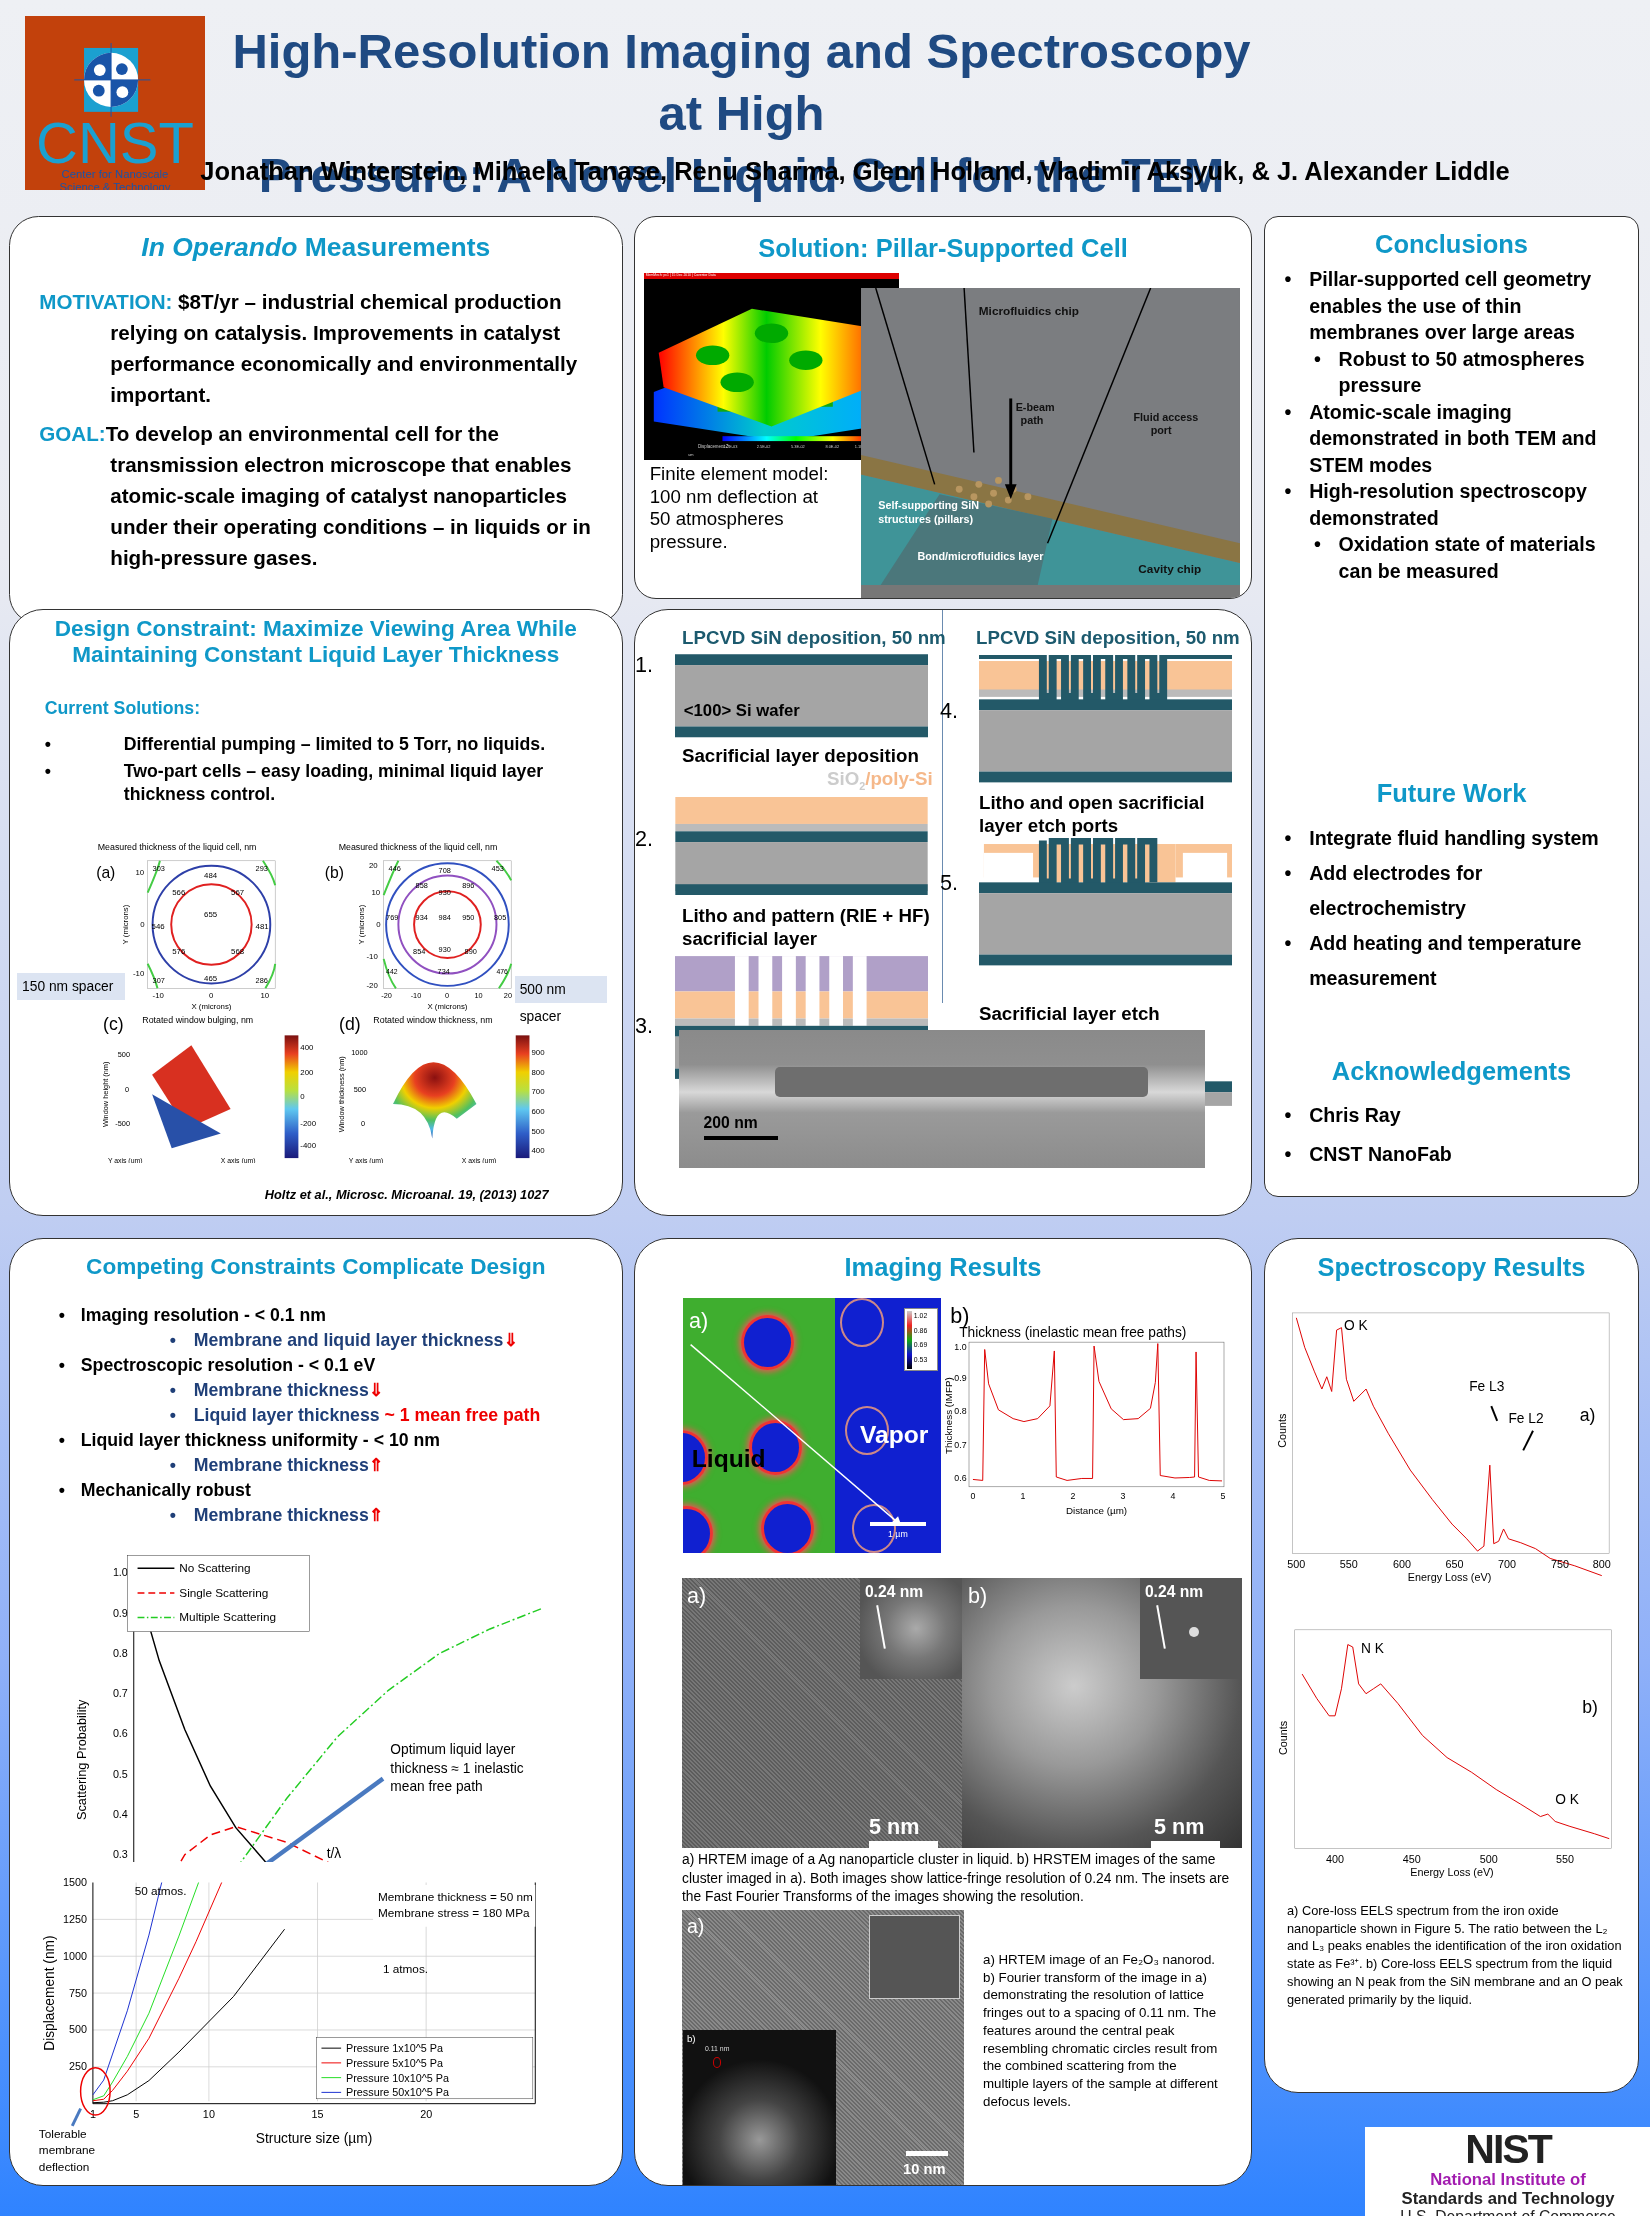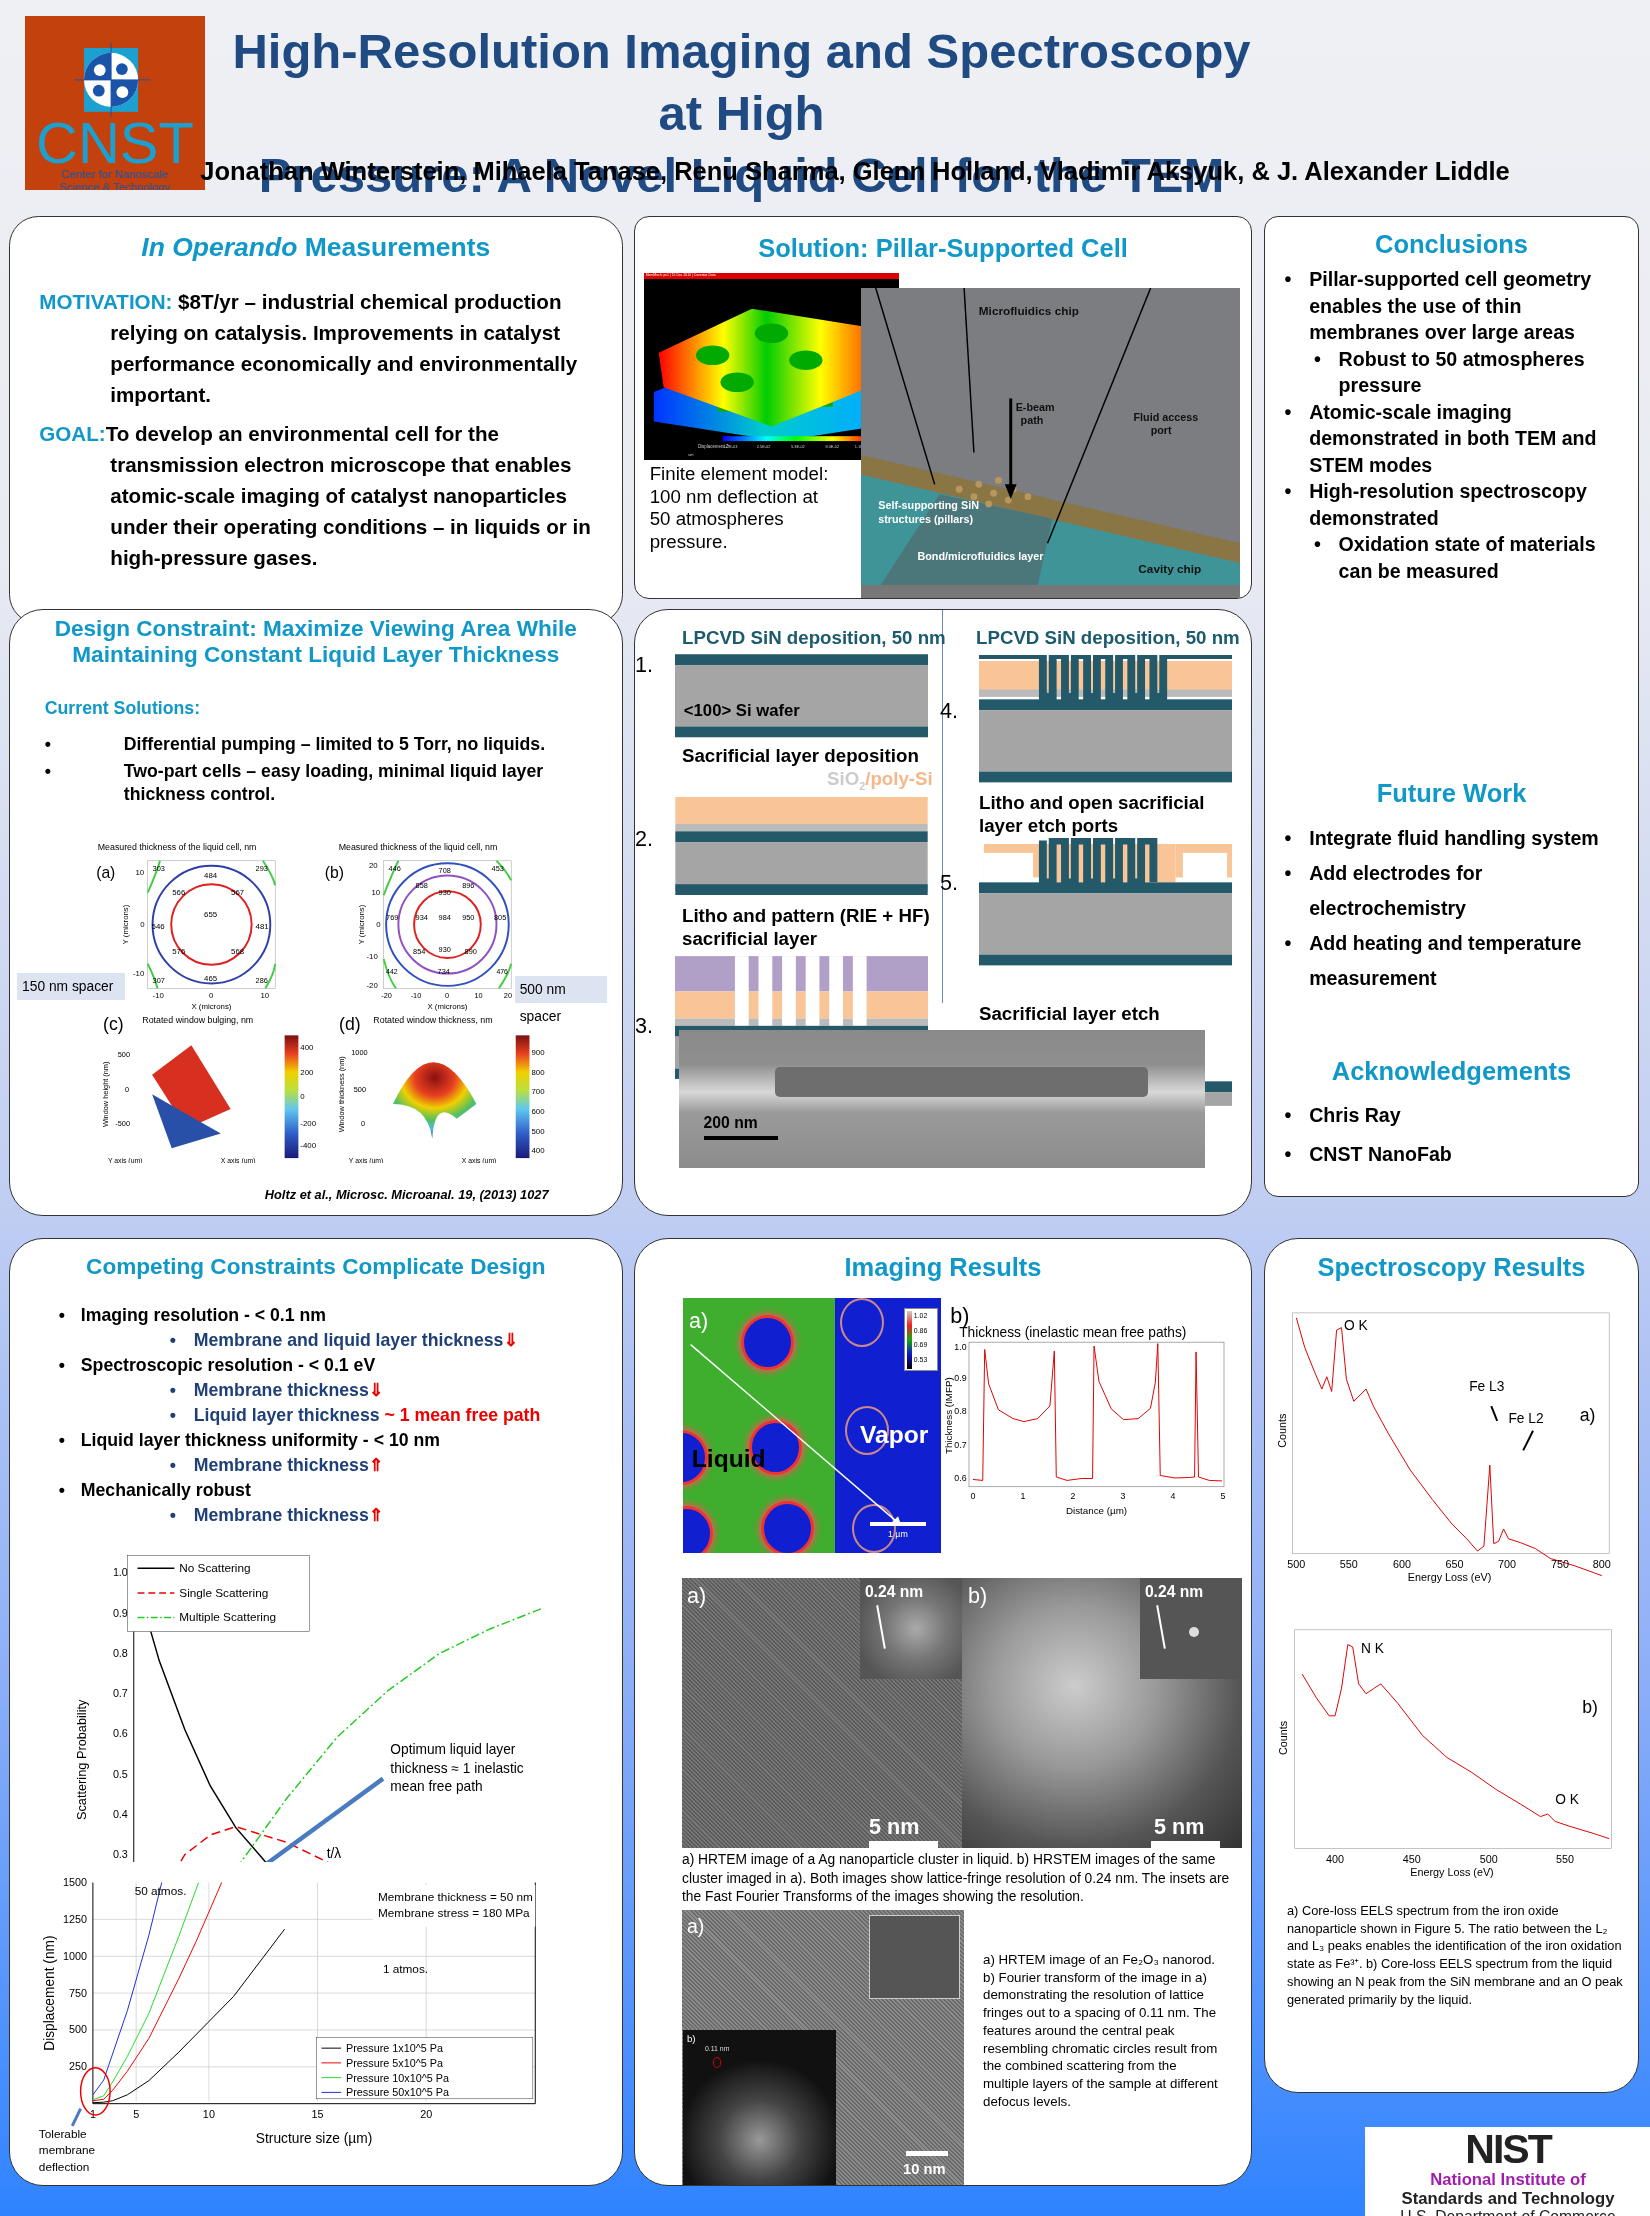"Solution: Pillar-Supported Cell" div.panel { border-radius: 15px -> 22px }
